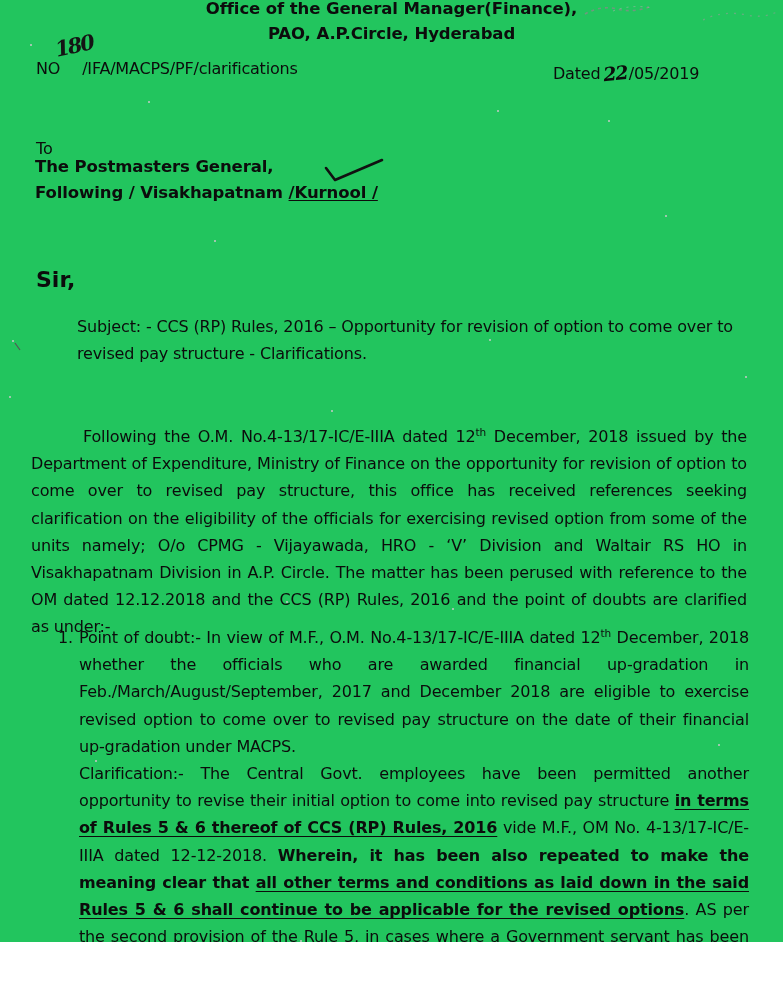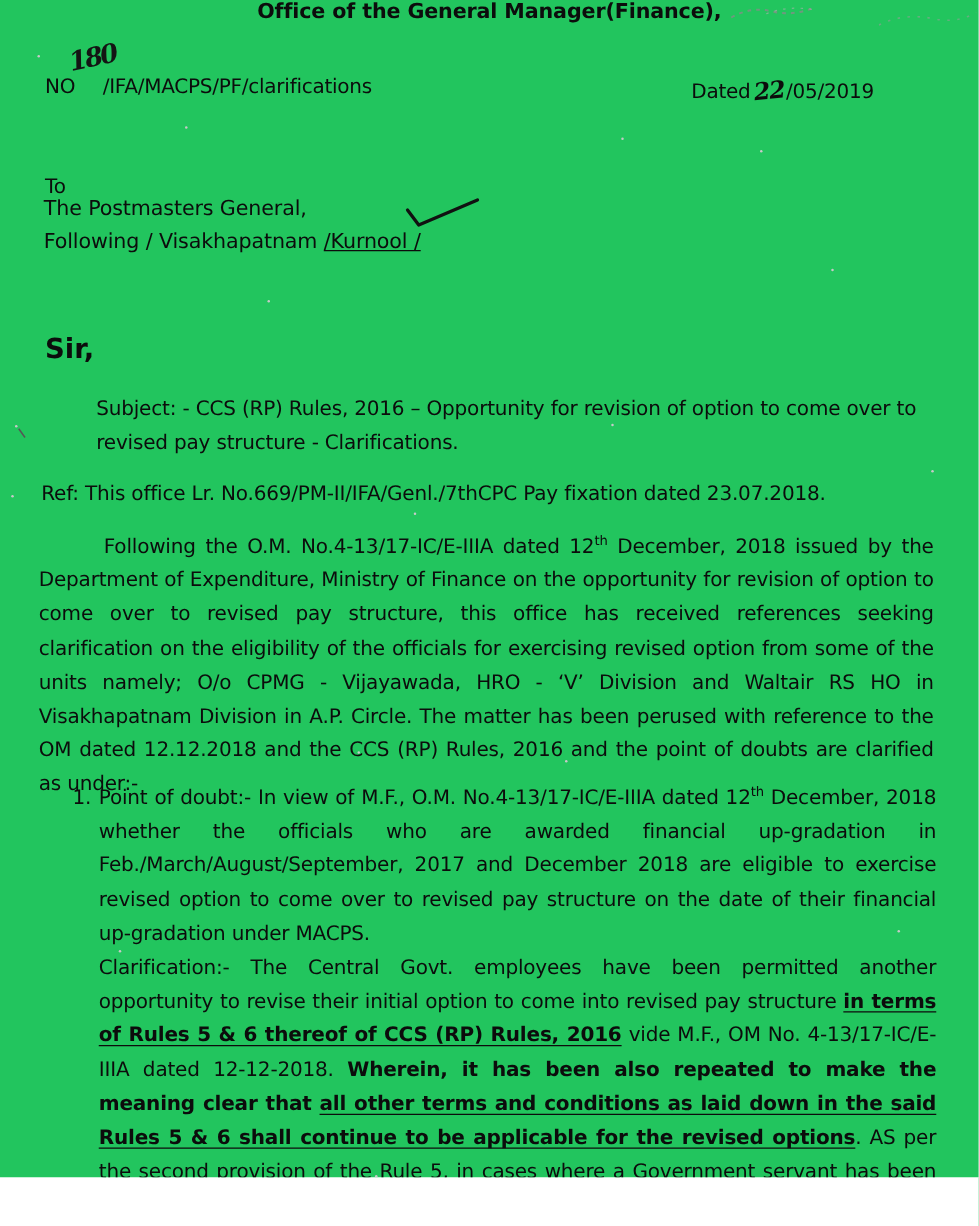"PAO, A.P.Circle, Hyderabad" div.l2 { html: none -> <div>PAO, A.P.Circle, Hyderabad</div> }
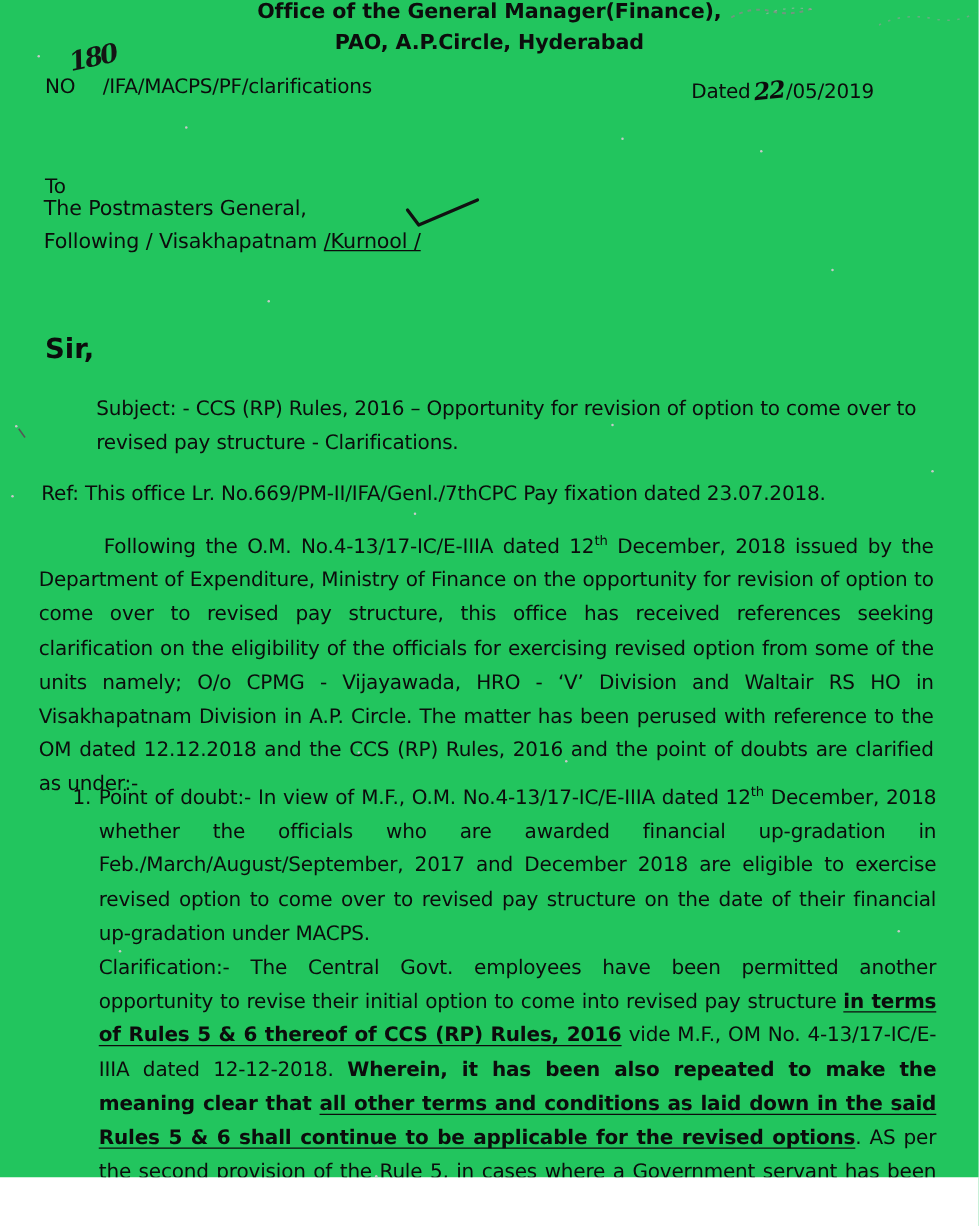"The Postmasters General," .addressee { font-weight: normal -> bold }
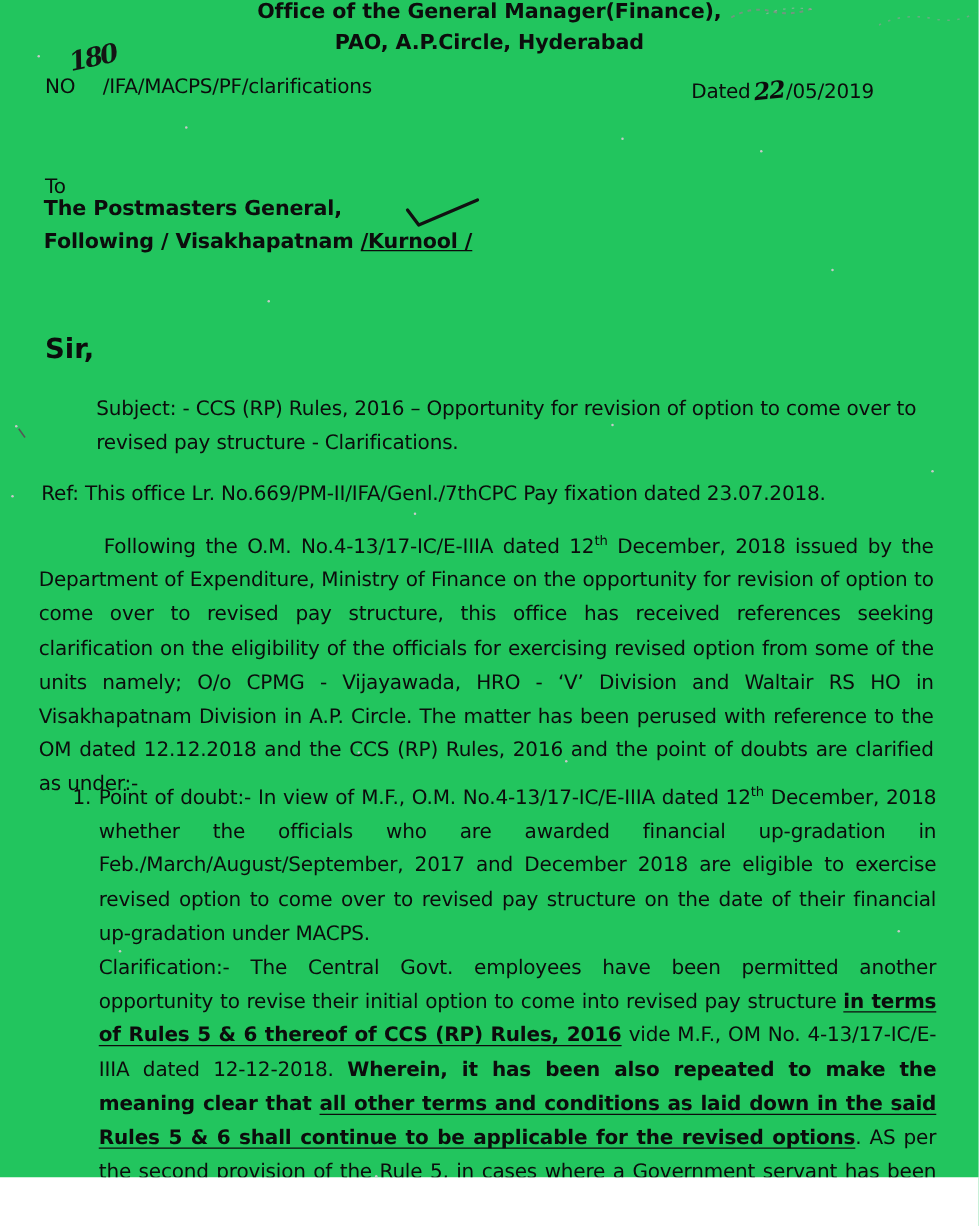"Ref: This office Lr." div.refline { html: <div>Ref: This office Lr. No.669/PM-II/IFA/Genl./7thCPC Pay fixation dated 23.07.2018.</div> -> none }
